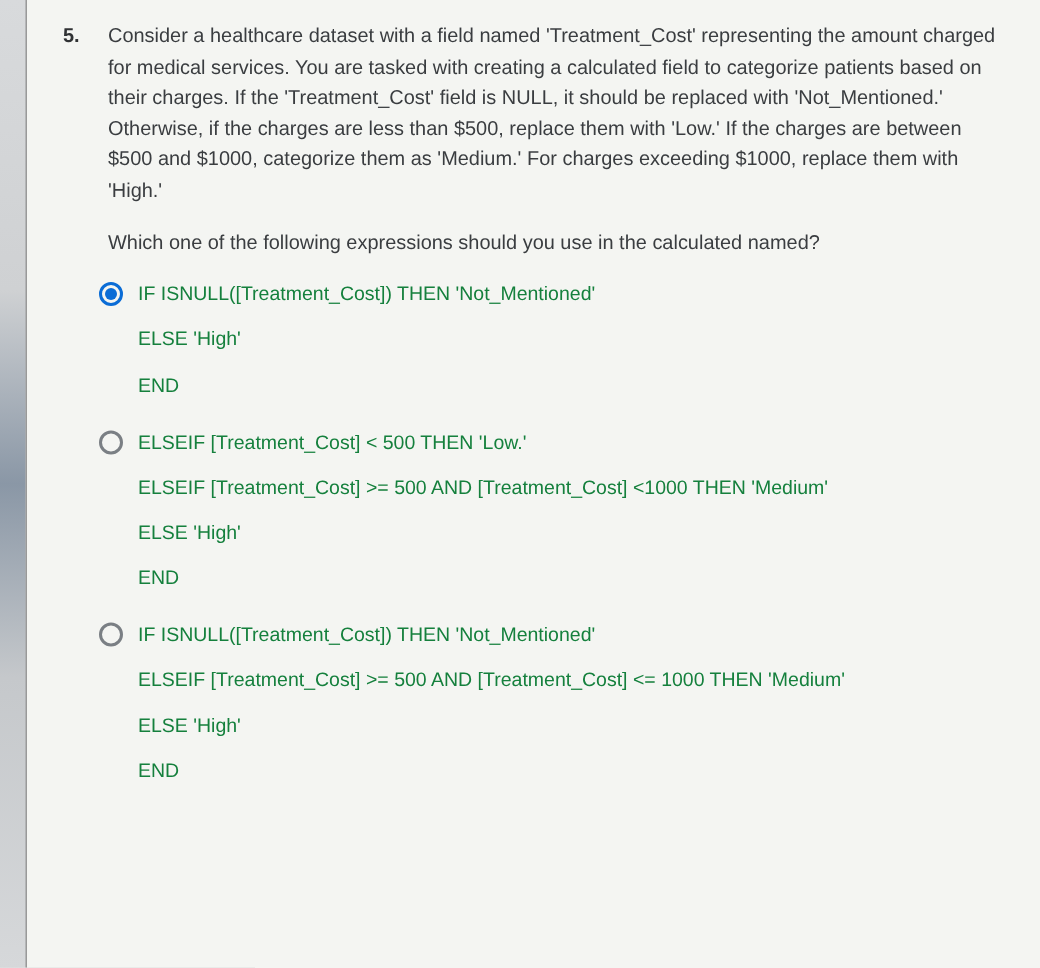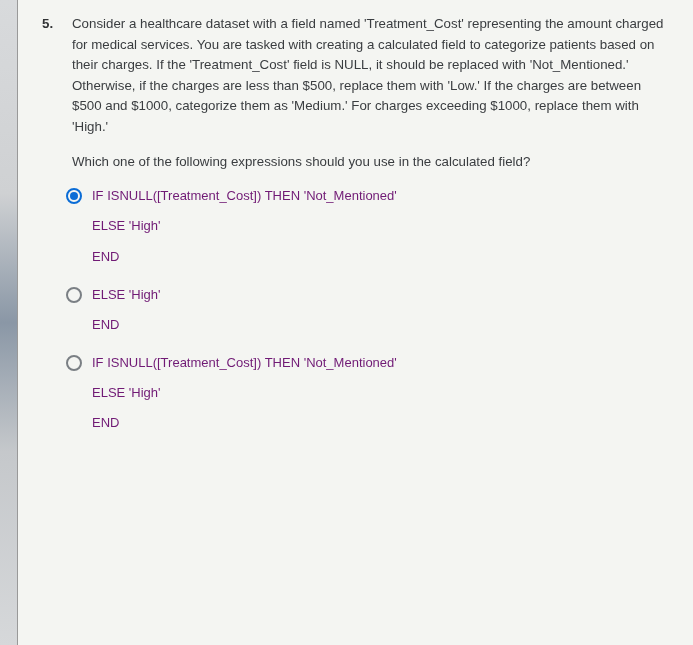"Which one of the following" div.q-prompt { text: field -> named }
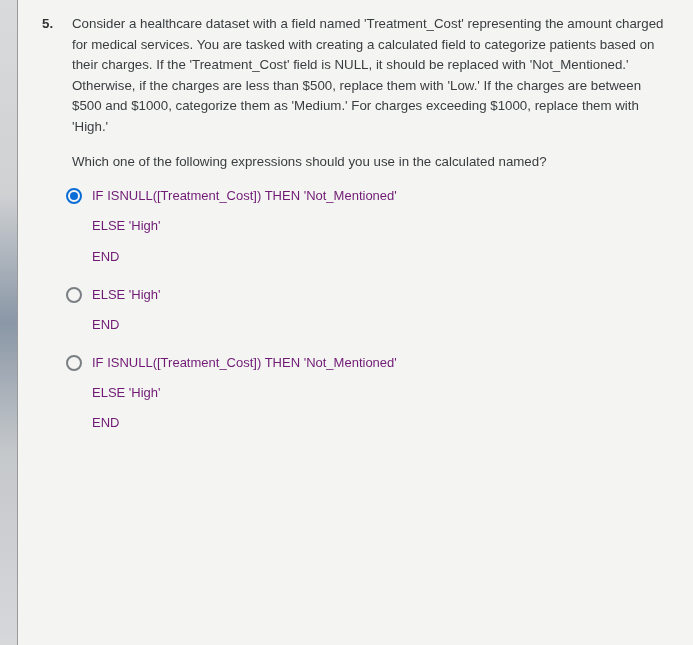"IF ISNULL([Treatment_Cost]) THEN" .code-line { color: #701a75 -> #15803d }
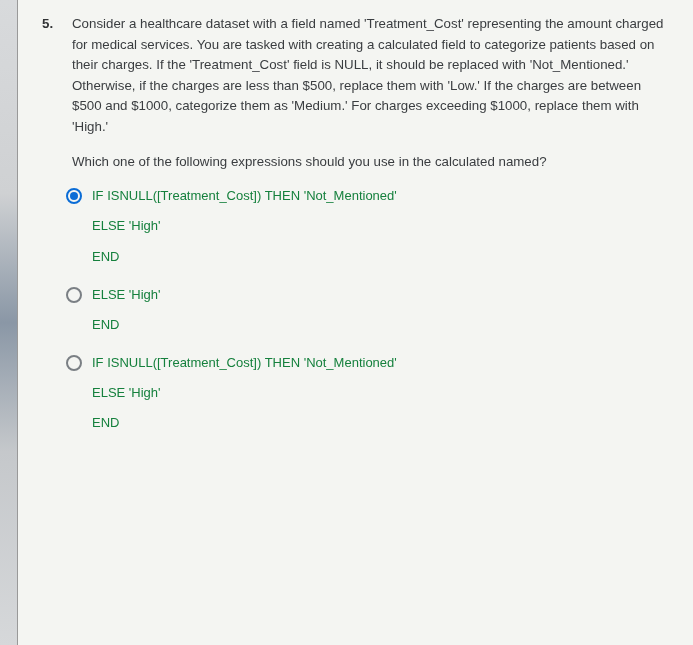"ELSEIF [Treatment_Cost] < 500 THEN" div.code-line { html: none -> <div>ELSEIF [Treatment_Cost] &lt; 500 THEN 'Low.'</div> }
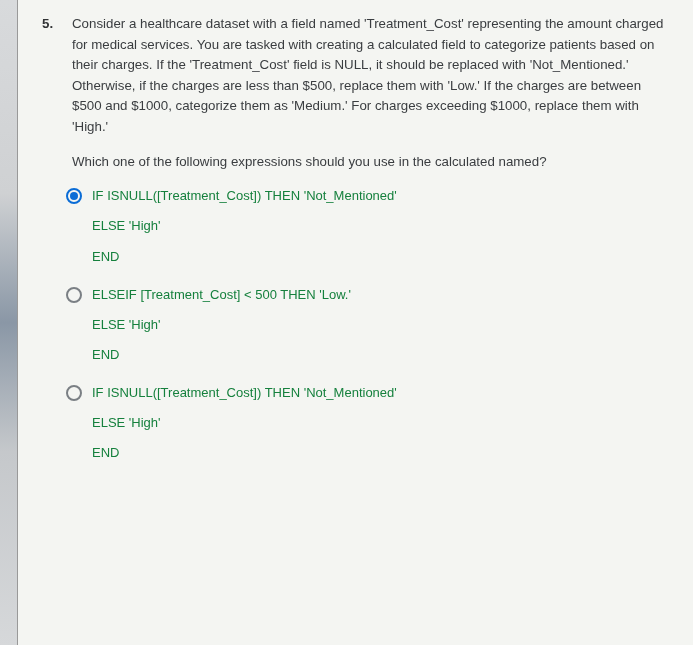"ELSEIF [Treatment_Cost] >= 500 AND [Treatment_Cost]" div.code-line { html: none -> <div>ELSEIF [Treatment_Cost] &gt;= 500 AND [Treatment_Cost] &lt;1000 THEN 'Medium'</div> }
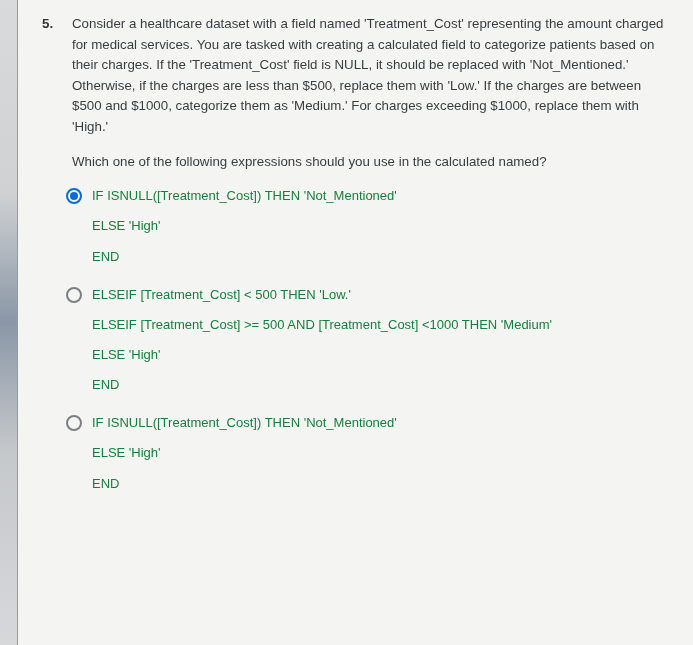"ELSEIF [Treatment_Cost] >= 500 AND [Treatment_Cost] <=" div.code-line { html: none -> <div>ELSEIF [Treatment_Cost] &gt;= 500 AND [Treatment_Cost] &lt;= 1000 THEN 'Medium'</div> }
